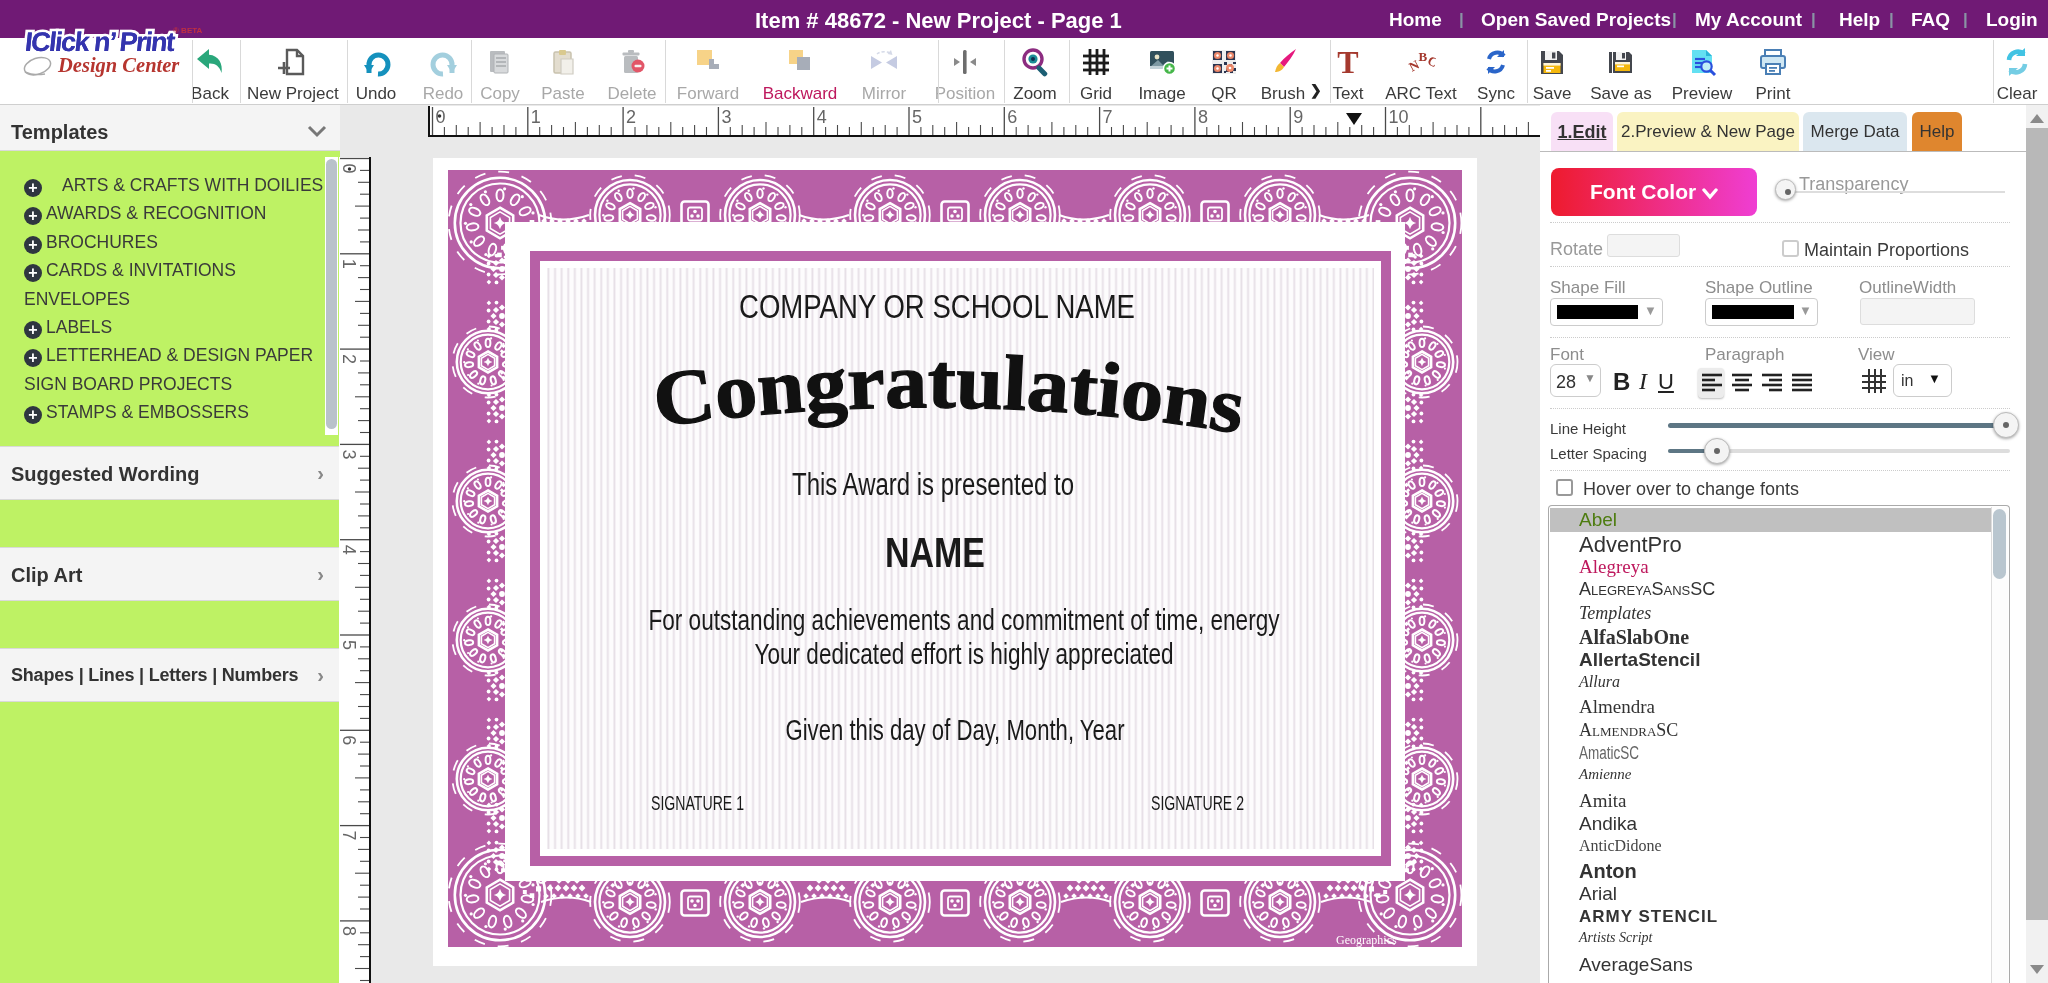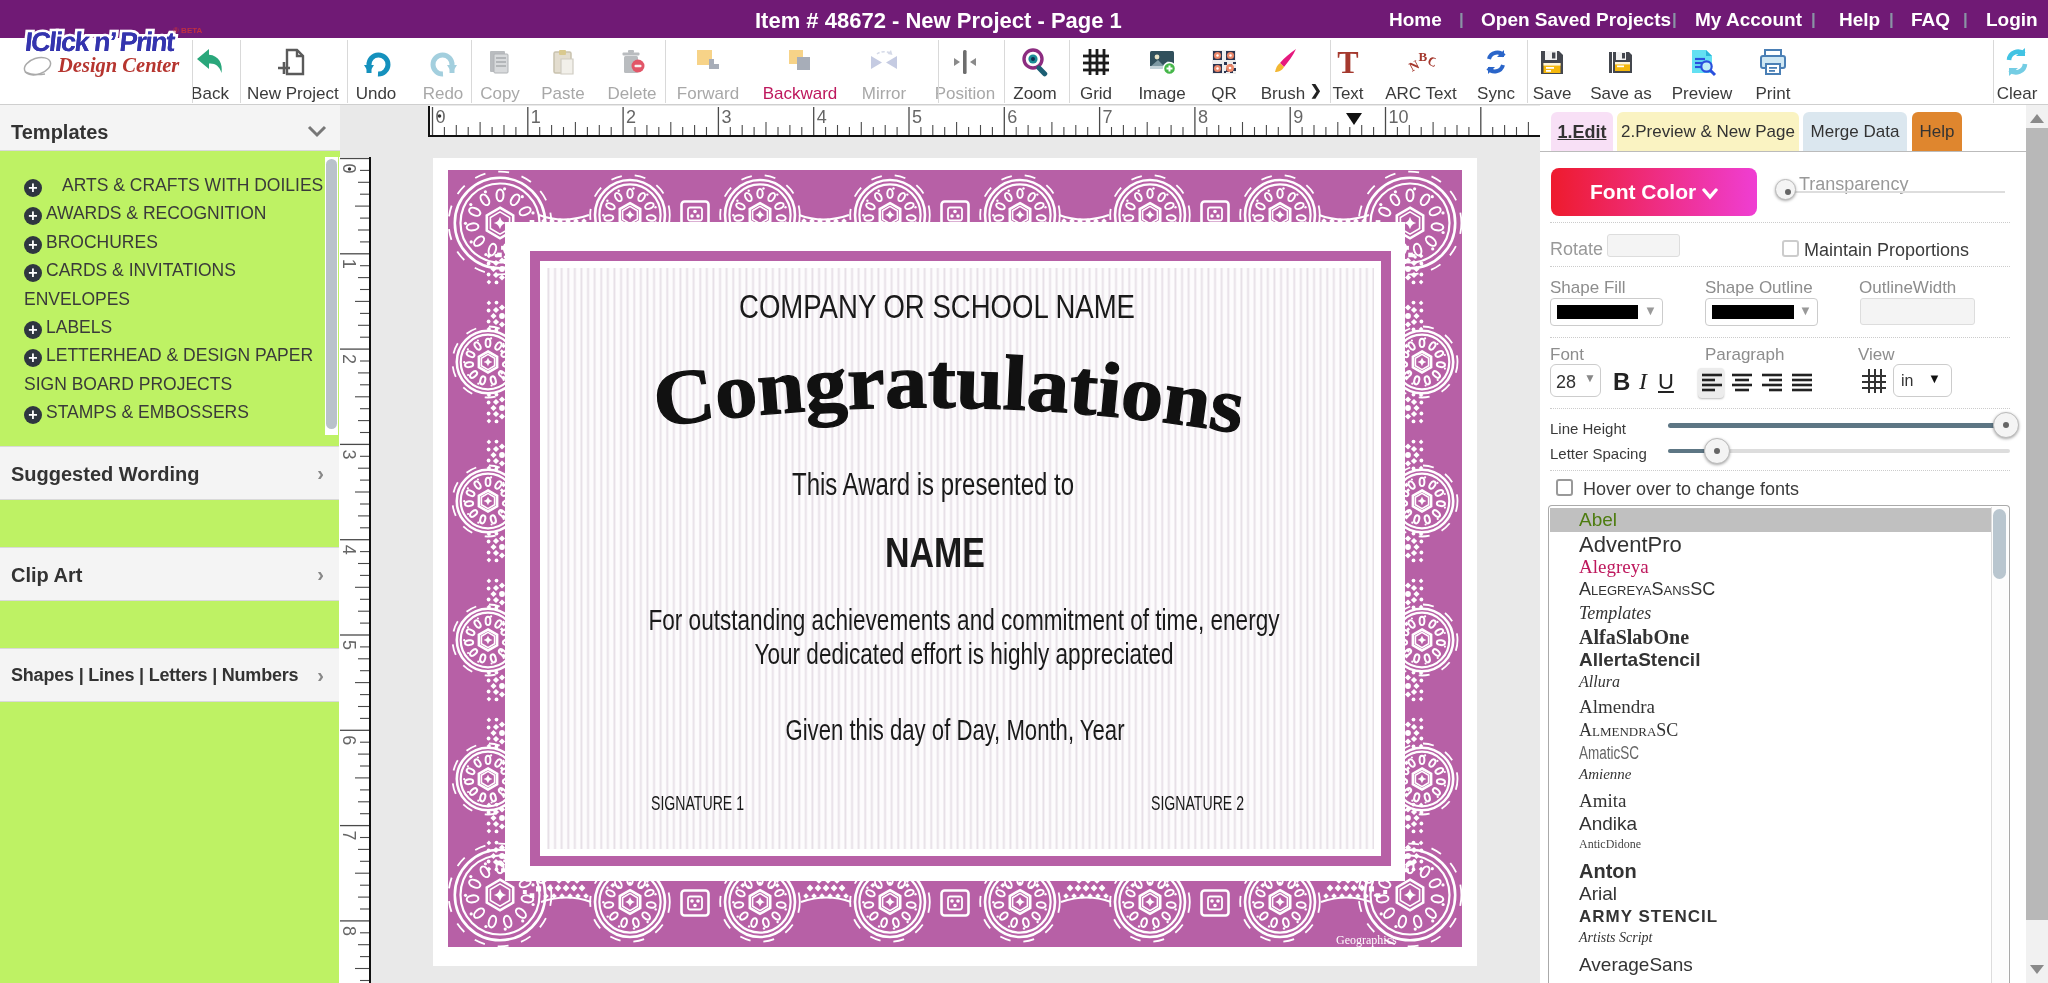"AnticDidone" div { font-size: 12px -> 16px }
